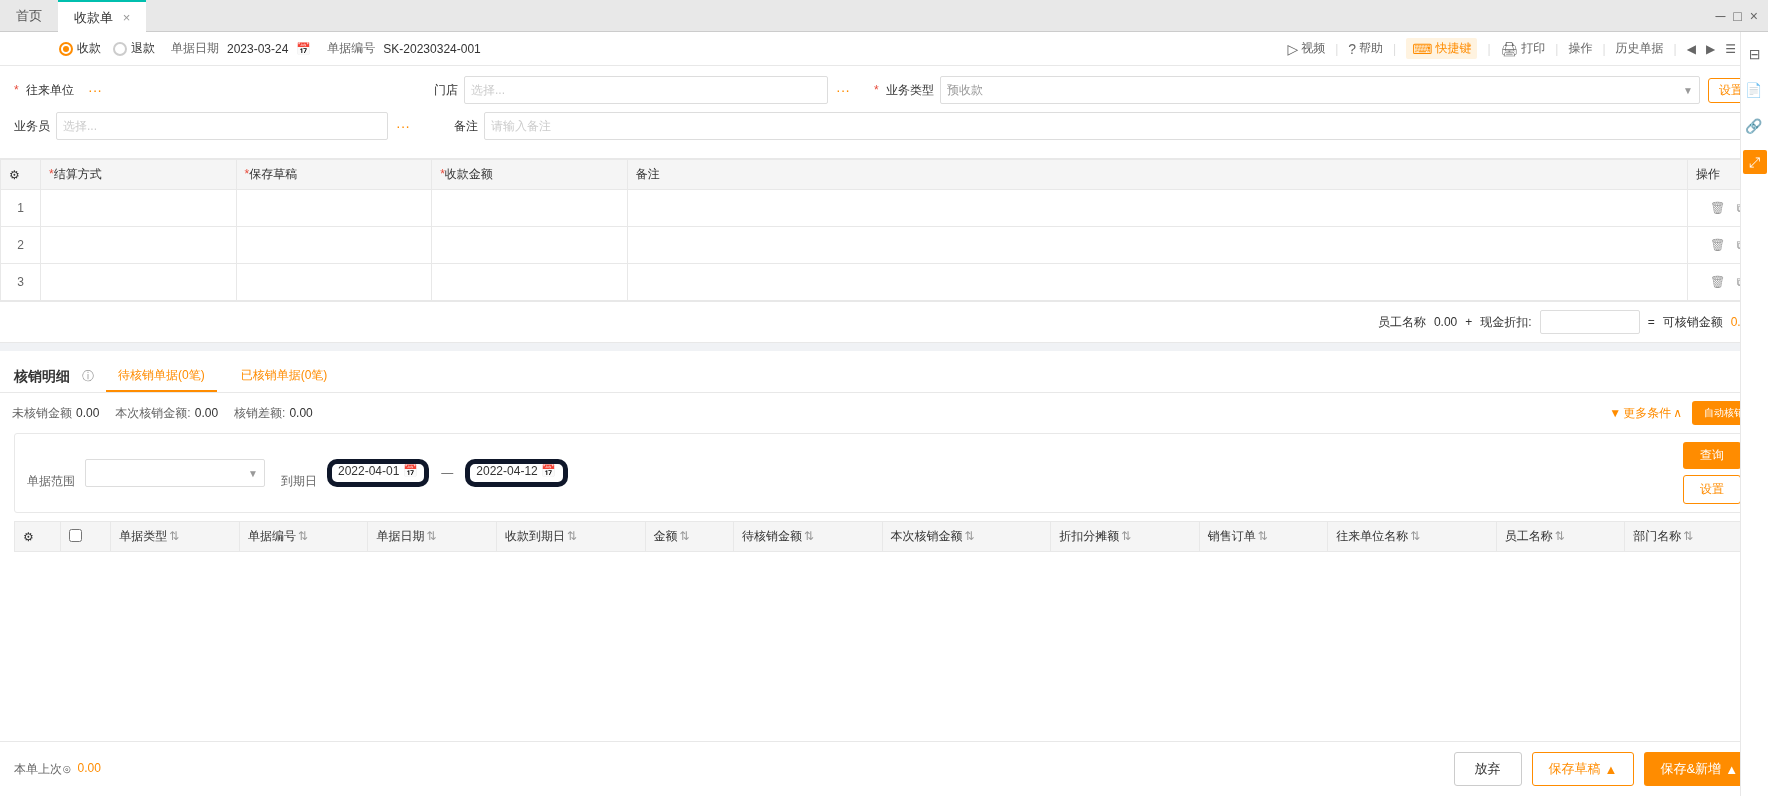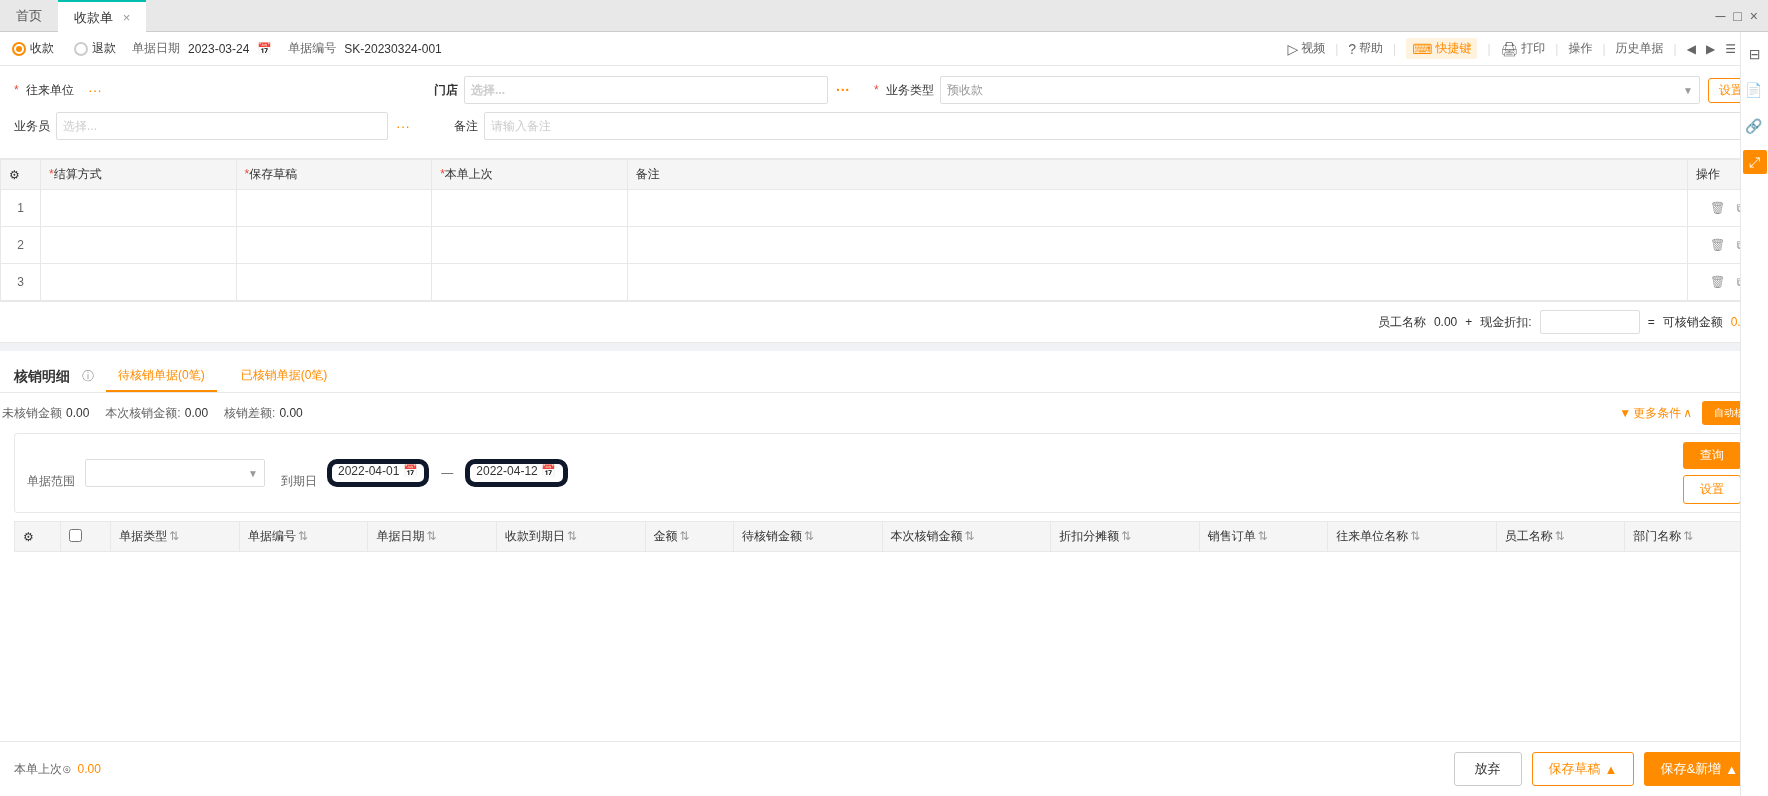"收款" .radio-group { gap: 20px -> 12px; margin-left: none -> 47px }
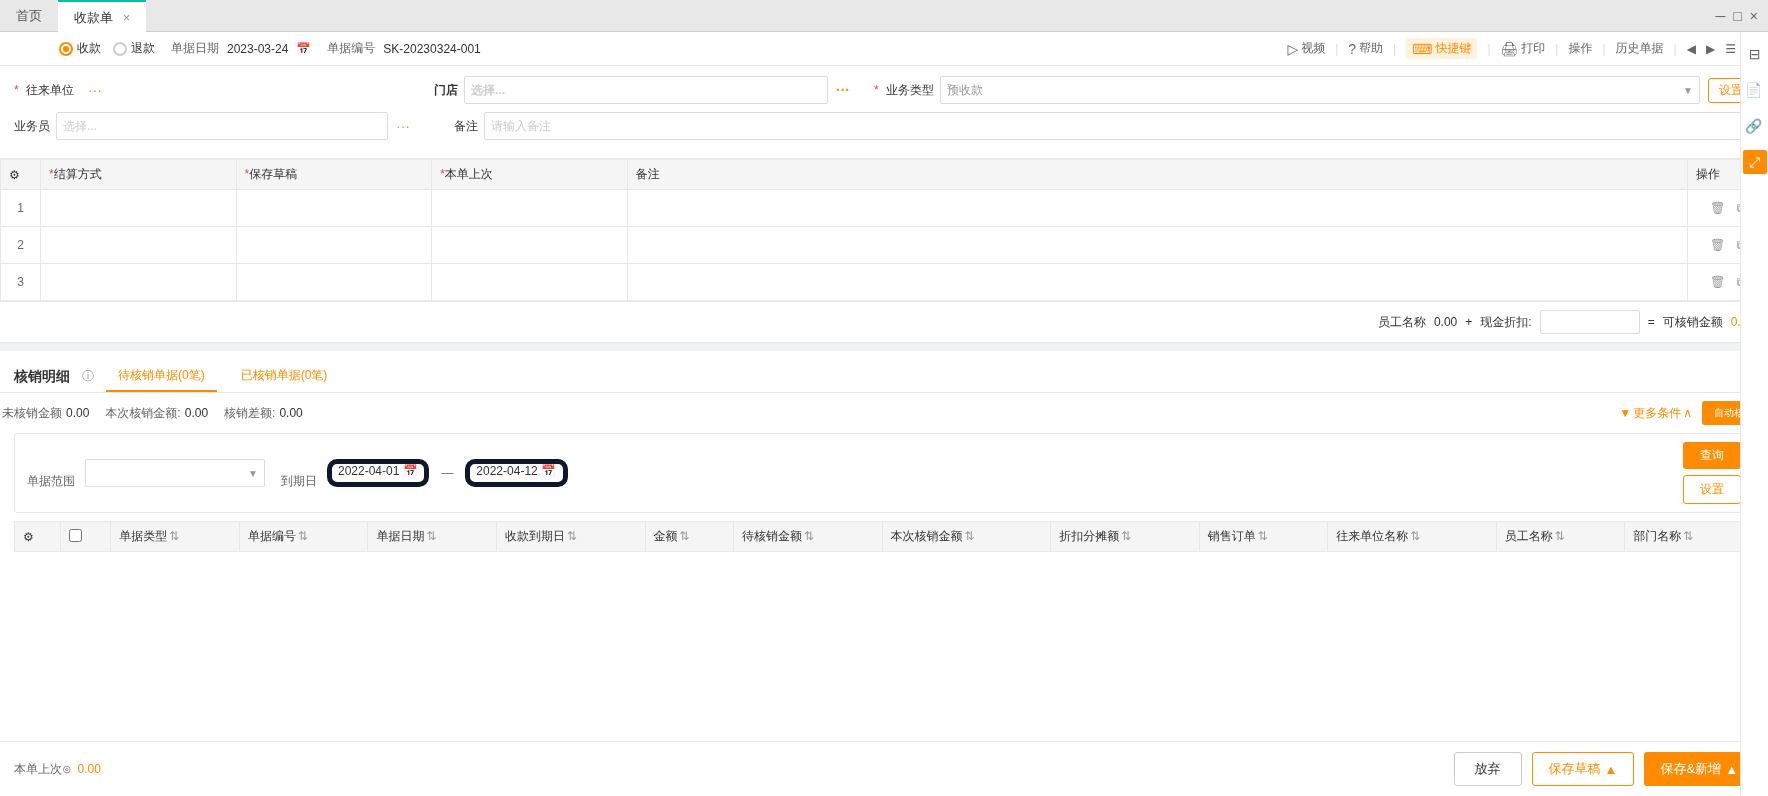"门店" div.form-field { font-weight: bold -> none }
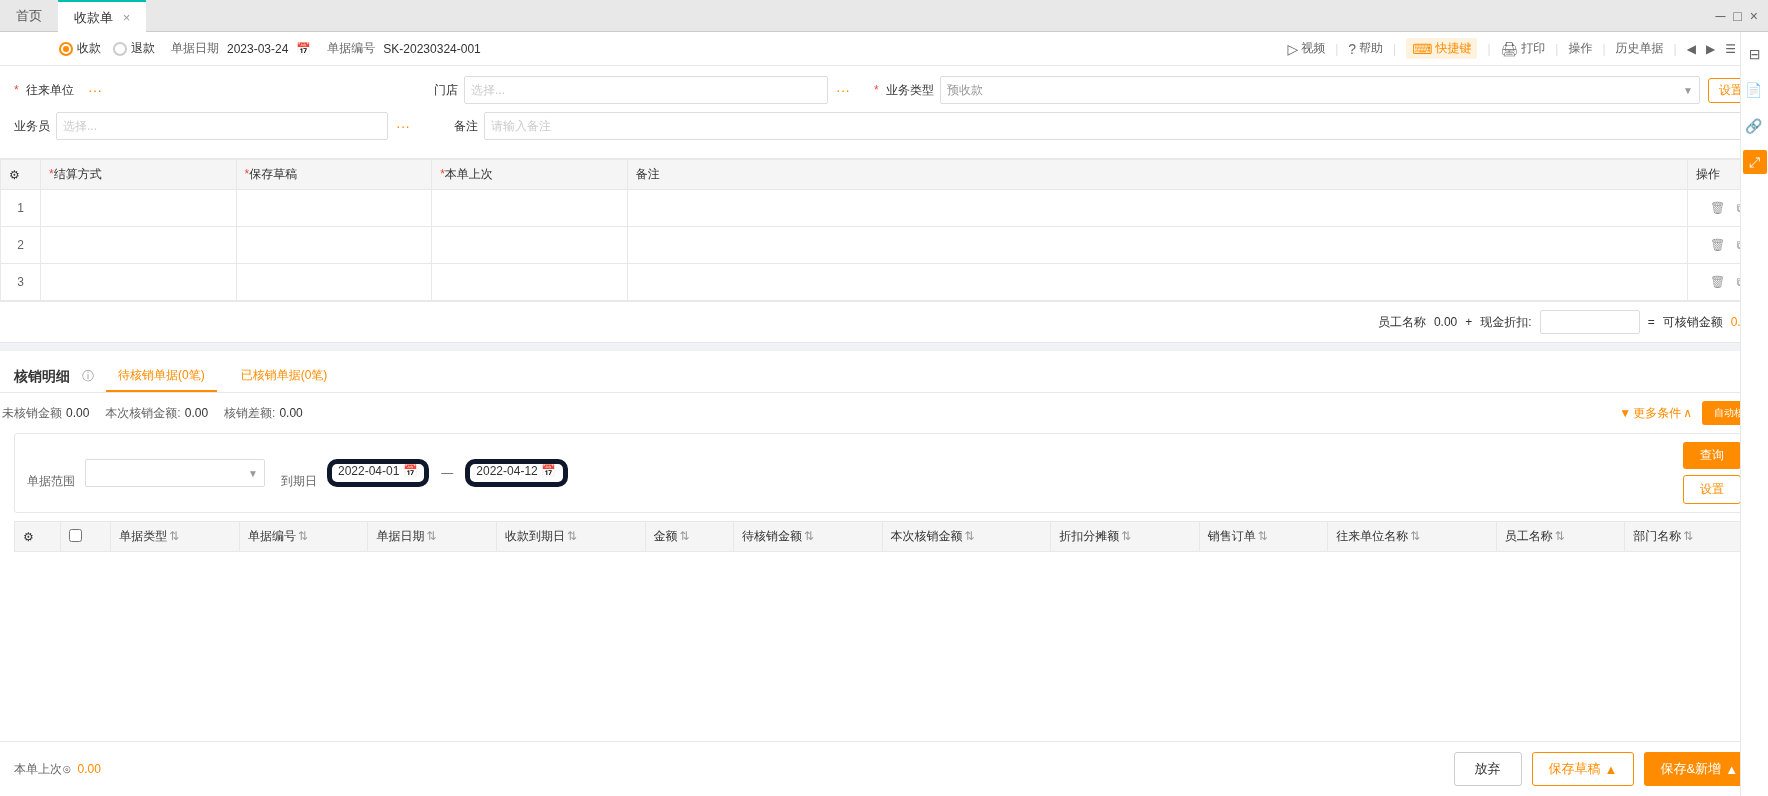"本单上次" span { text: 本单上次 -> 收款金额 }
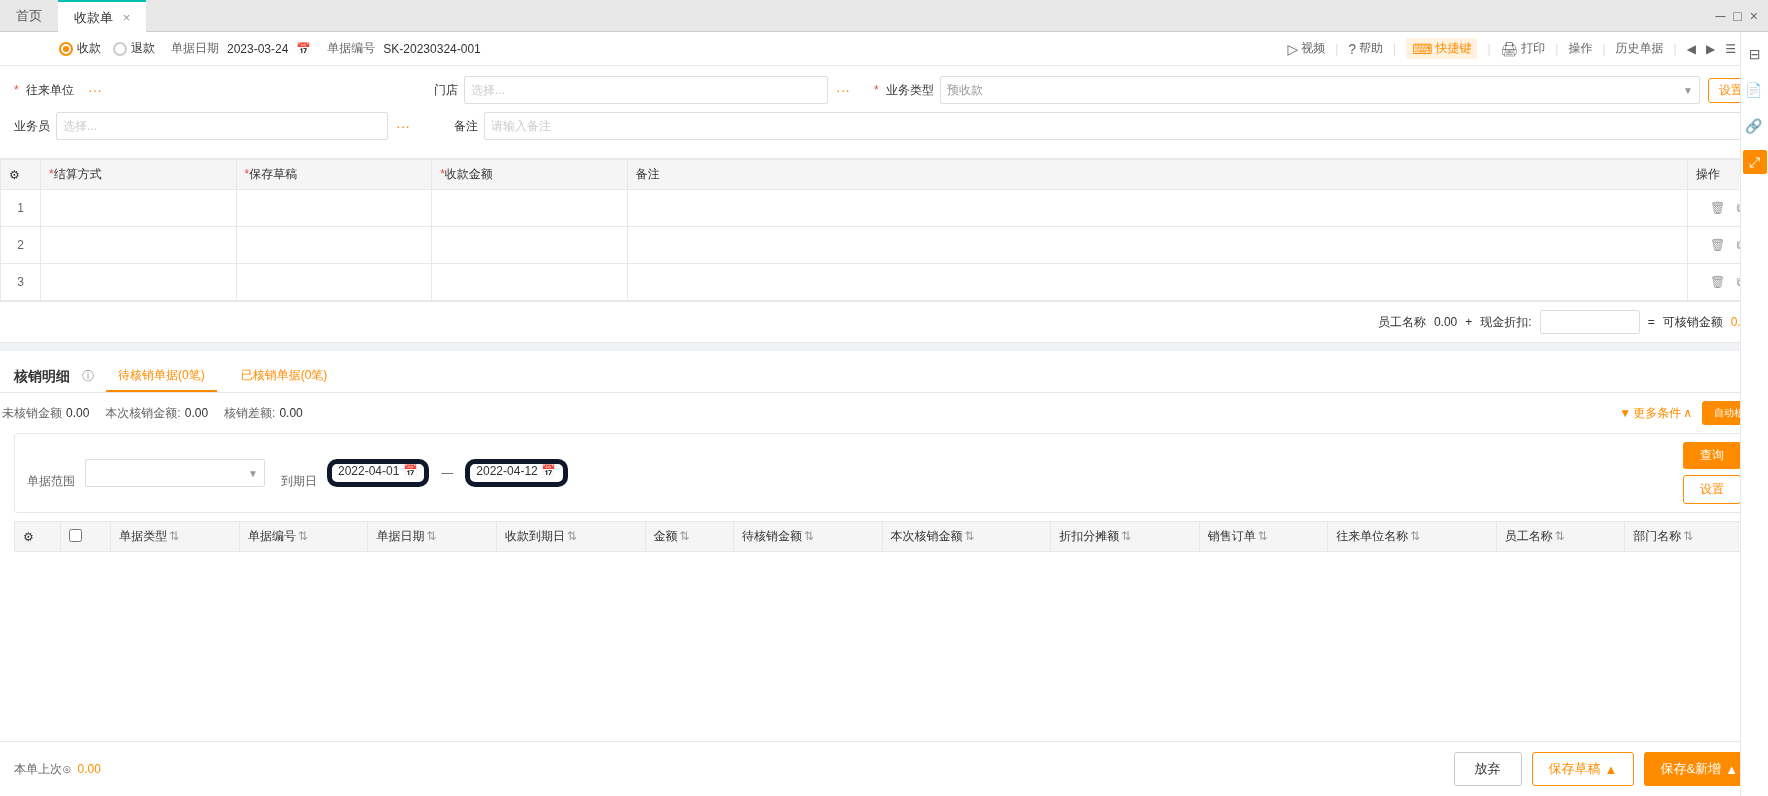"未核销金额" .hexiao-stats { padding: 8px 2px -> 8px 12px }
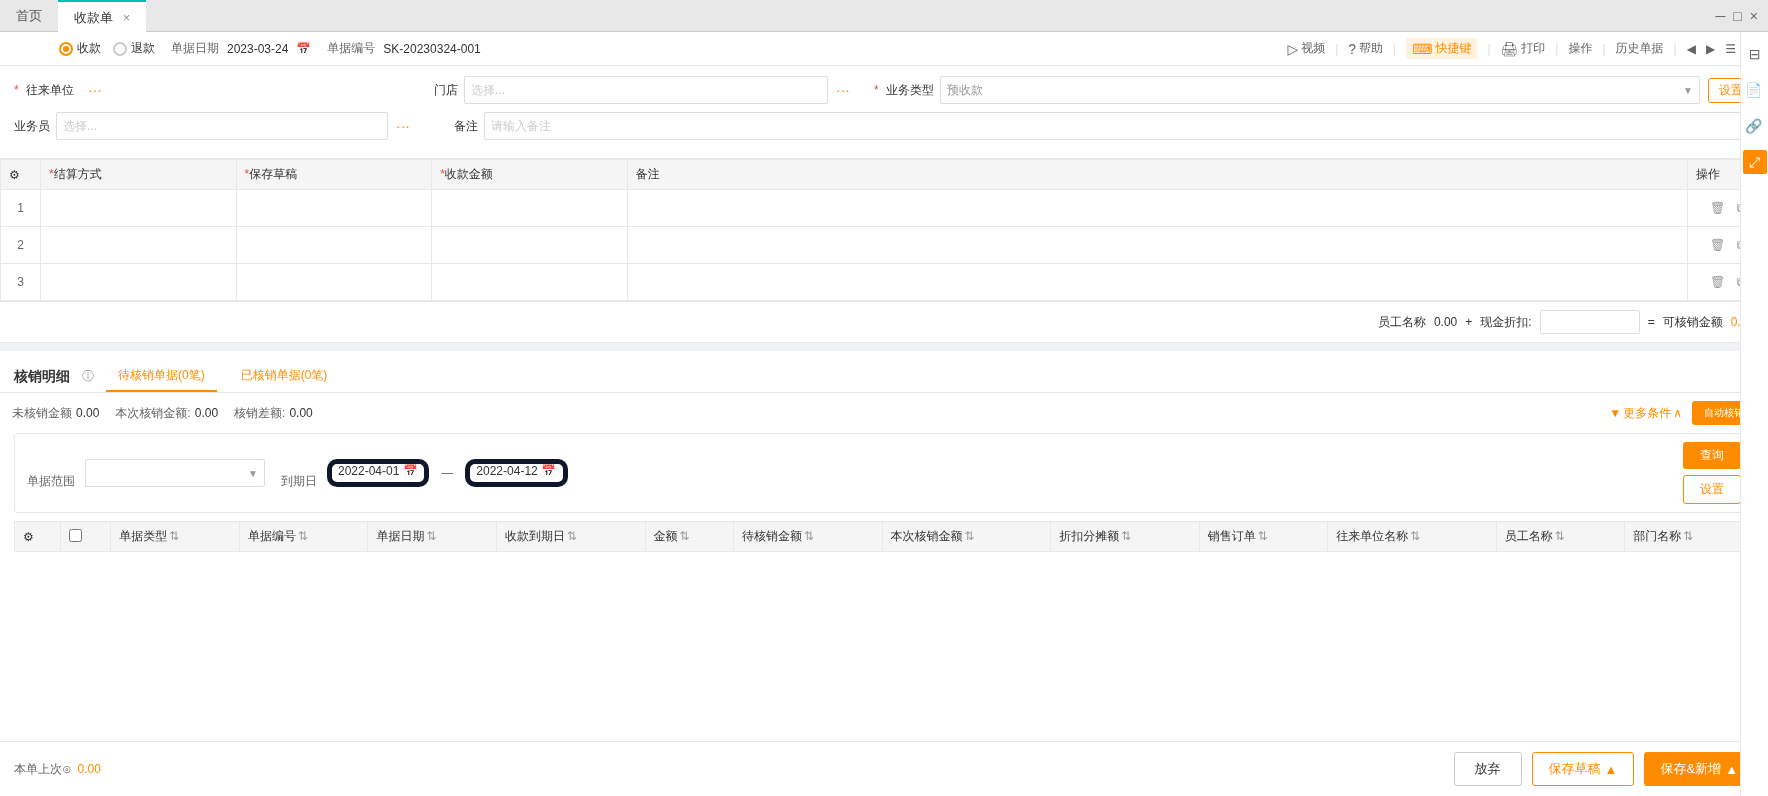"本单上次⊙" .footer-left { align-items: center -> none }
